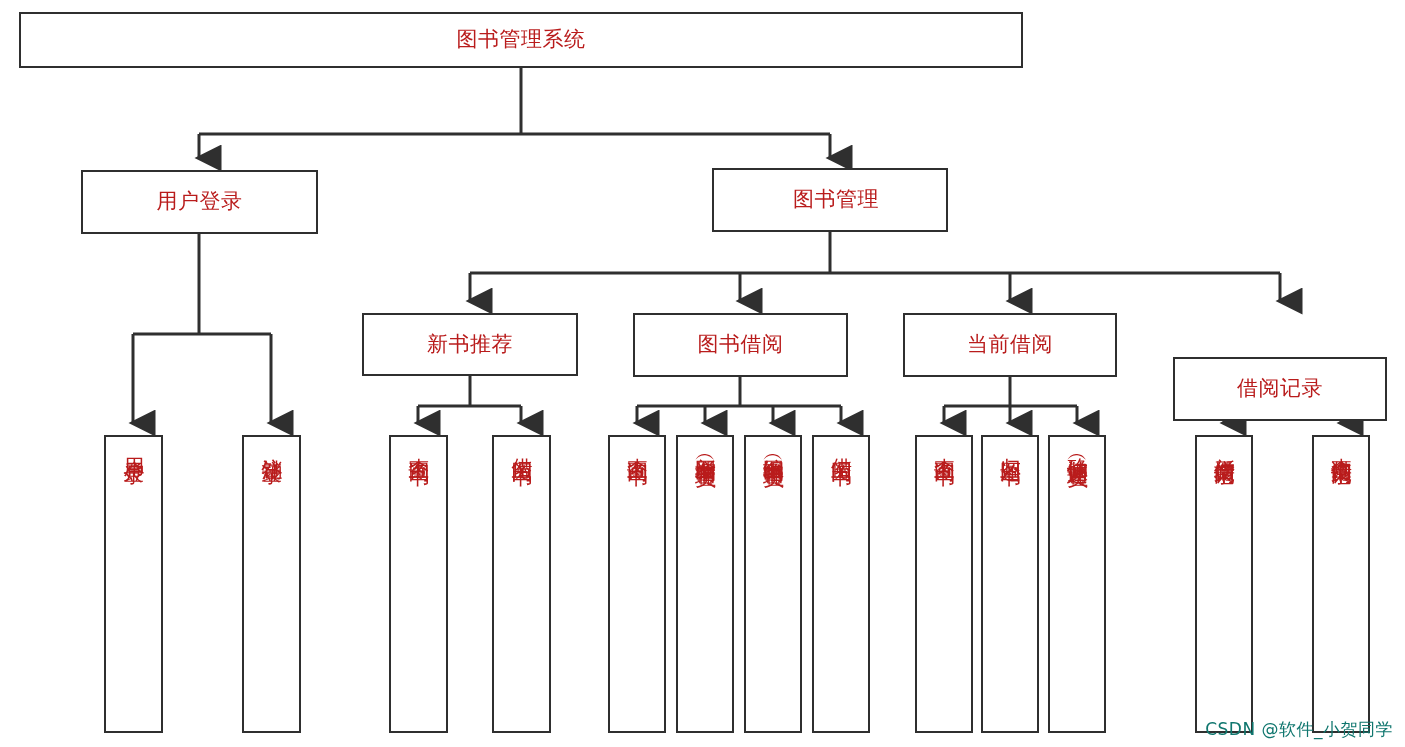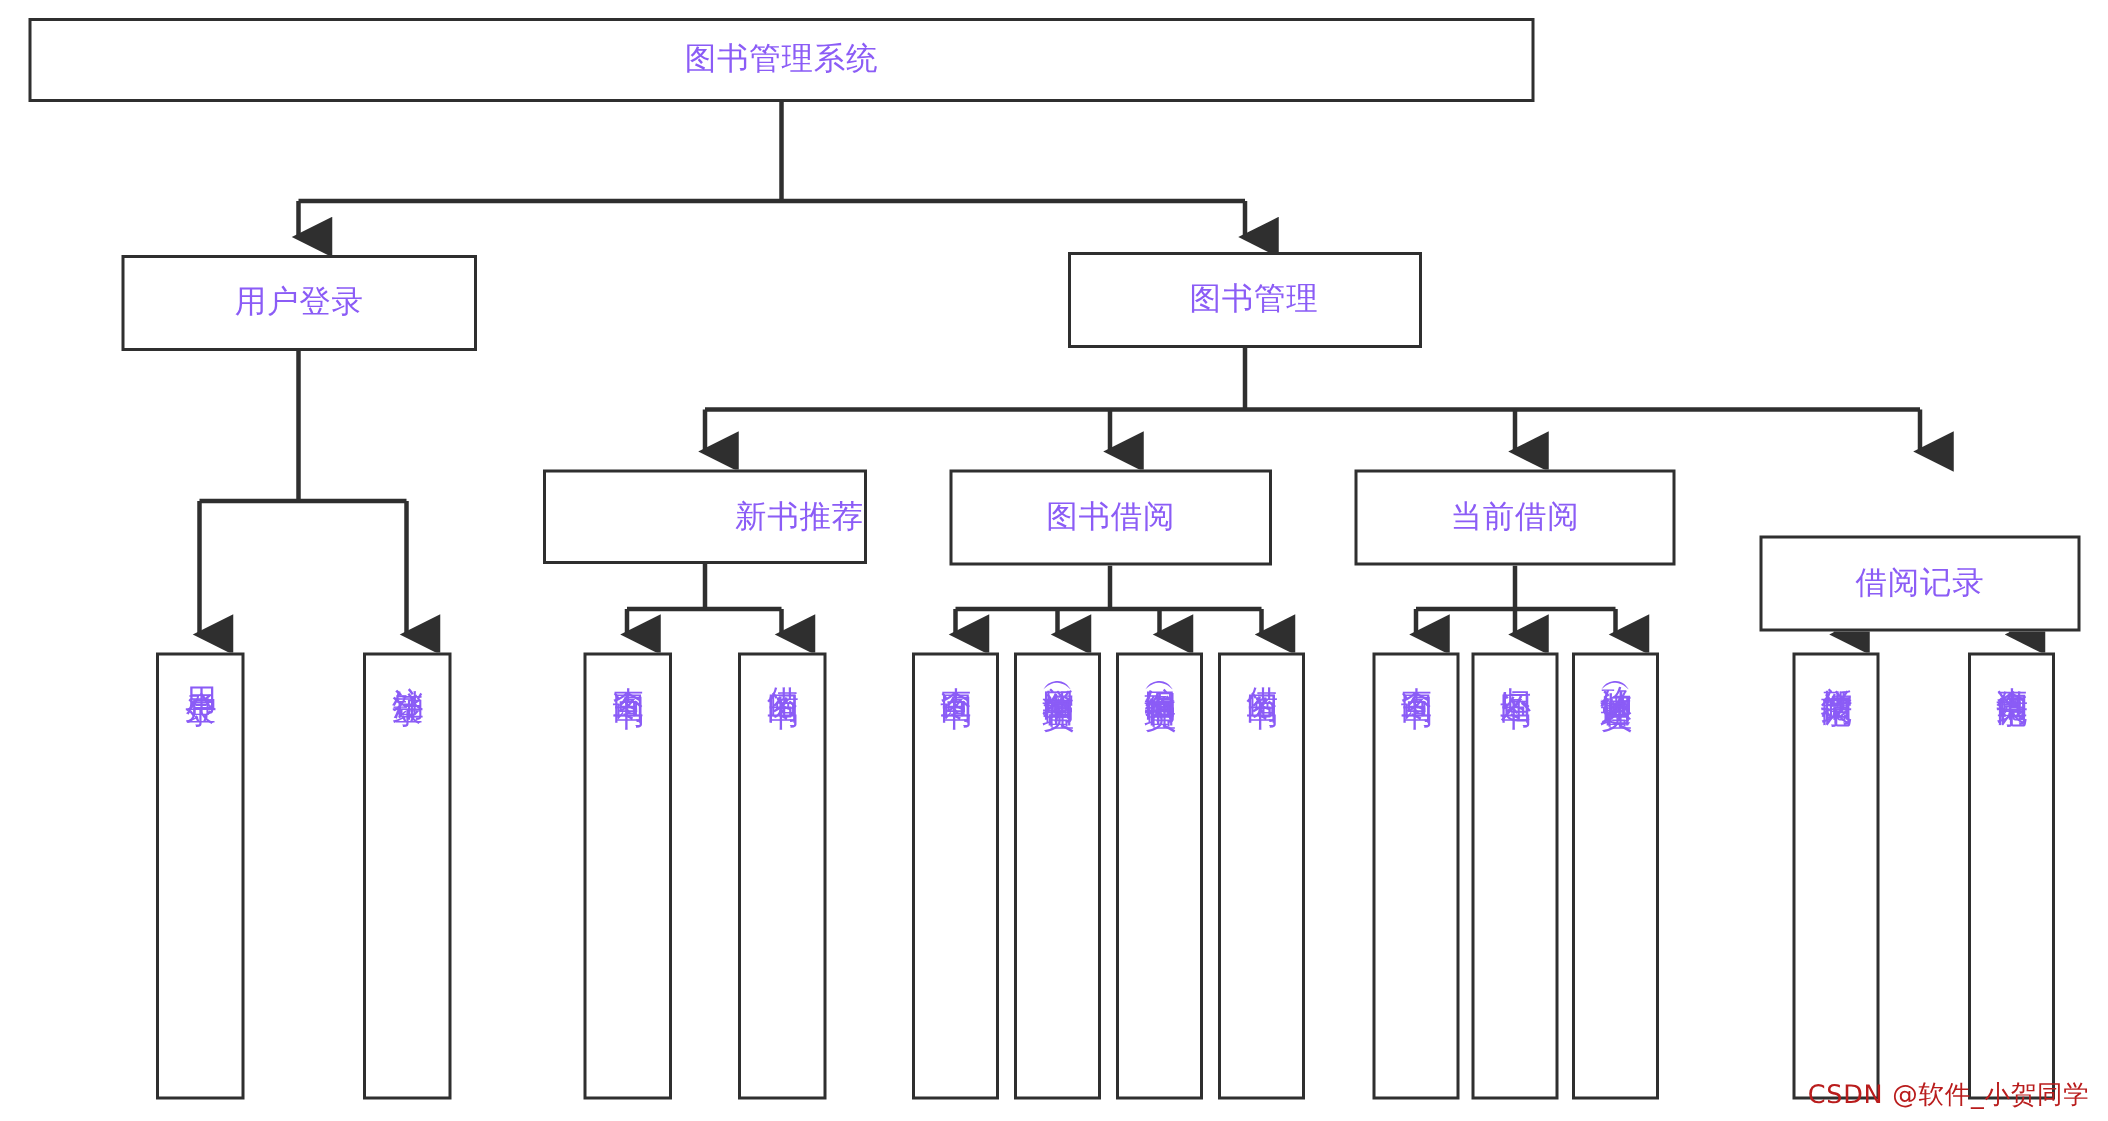"图书管理系统" .node-label { color: #8b5cf6 -> #b91c1c }
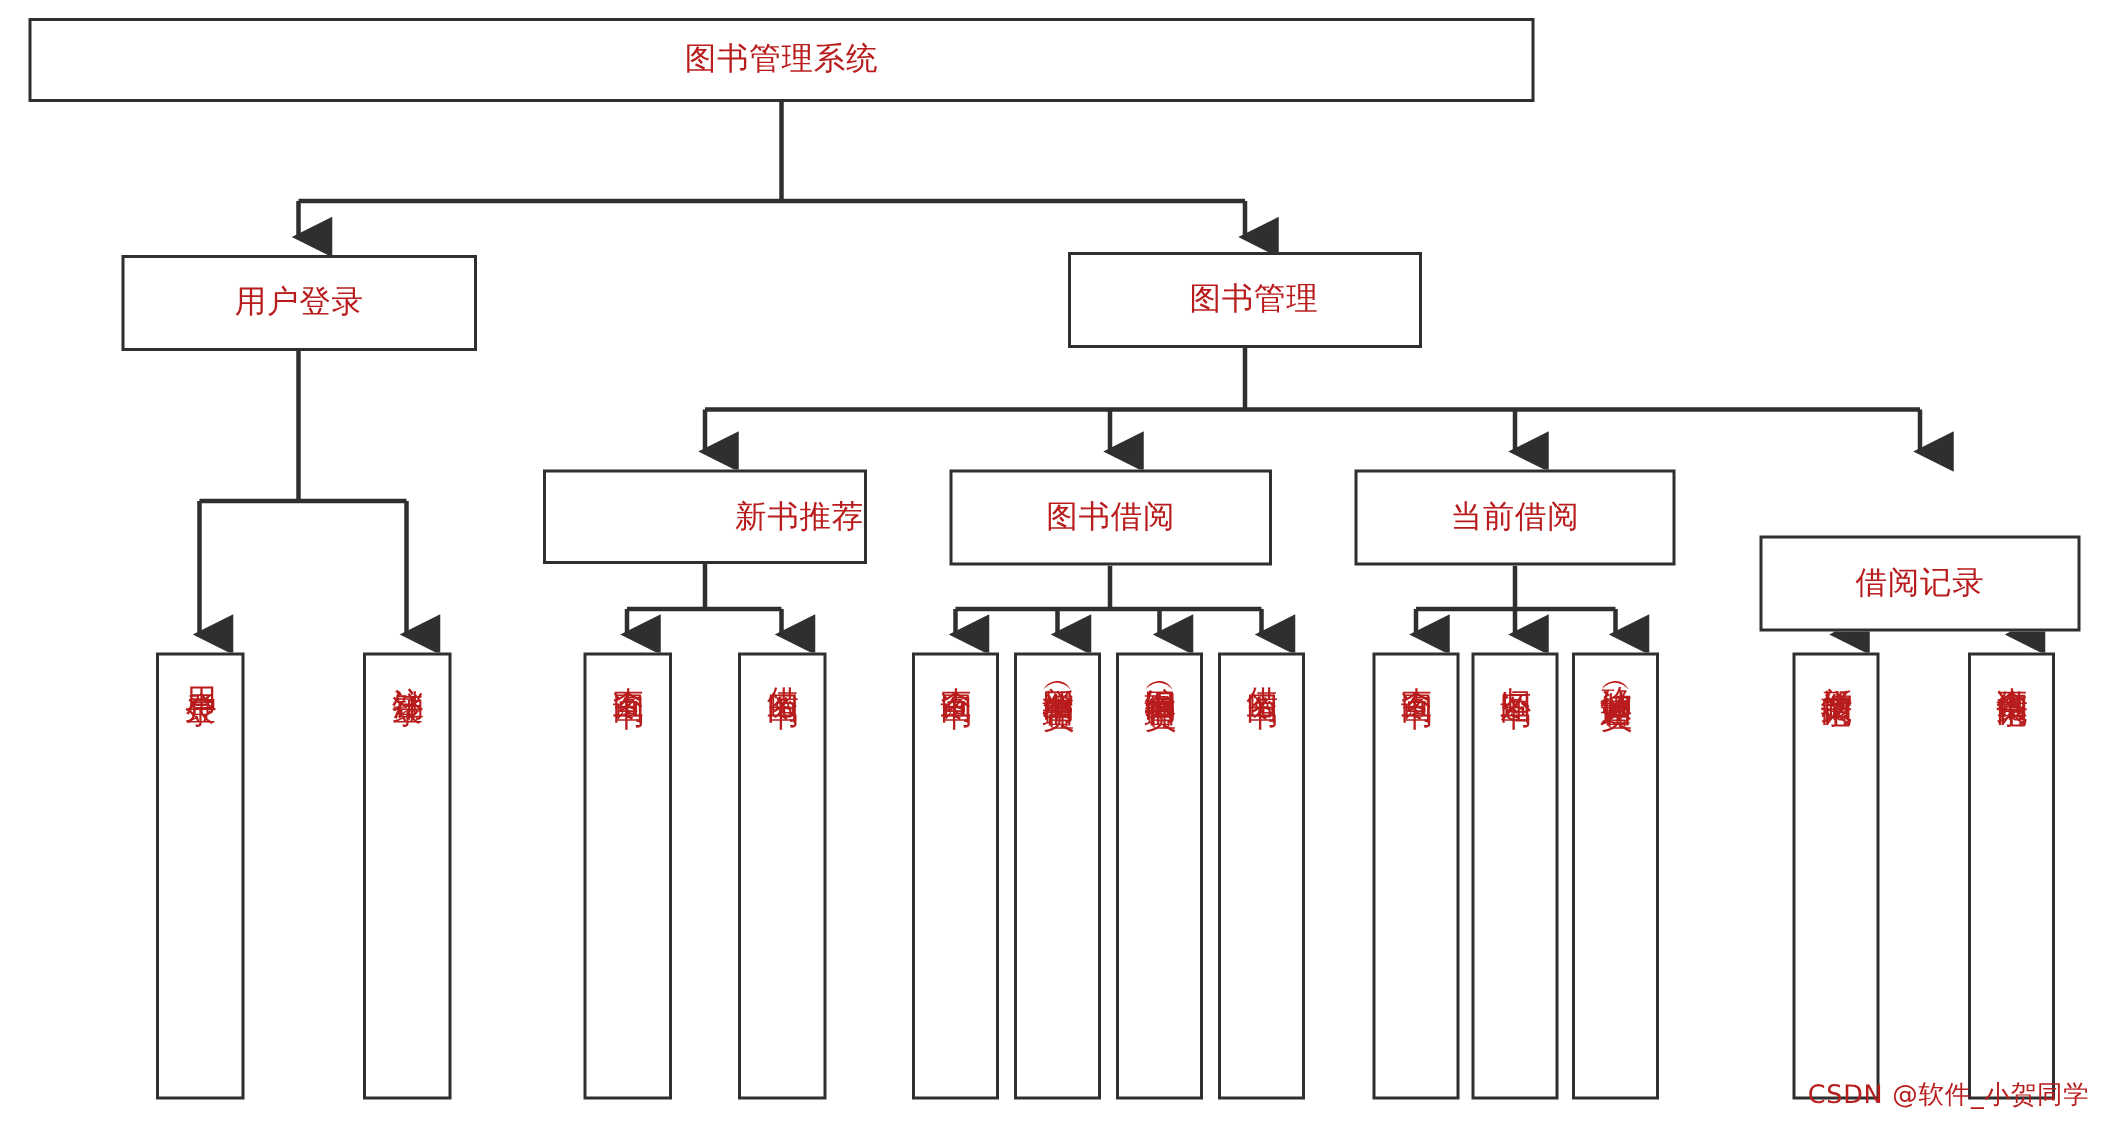"新书推荐" div.node { justify-content: flex-end -> none }
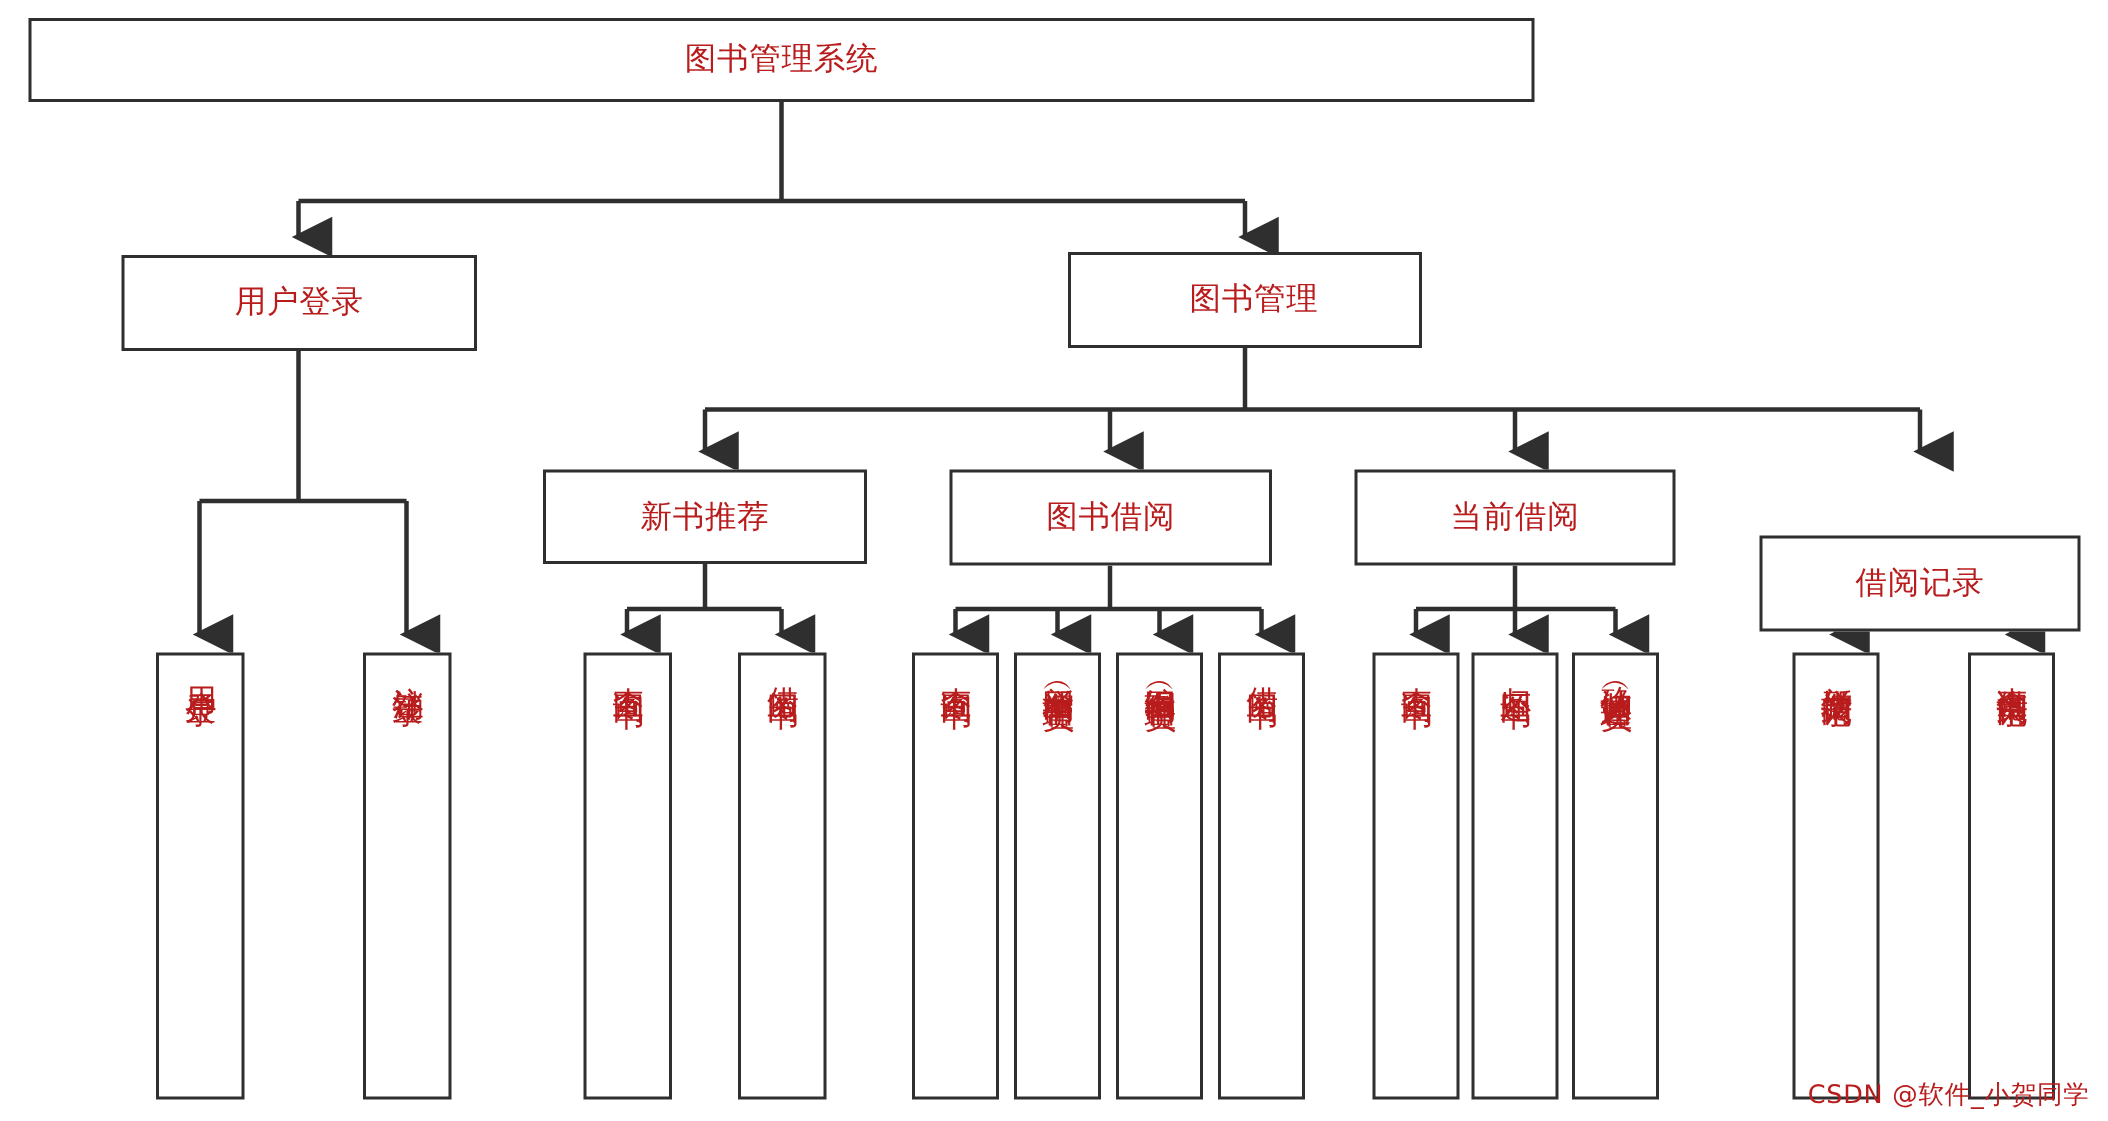"CSDN @软件_小贺同学" .watermark { color: #b91c1c -> #0f766e }
